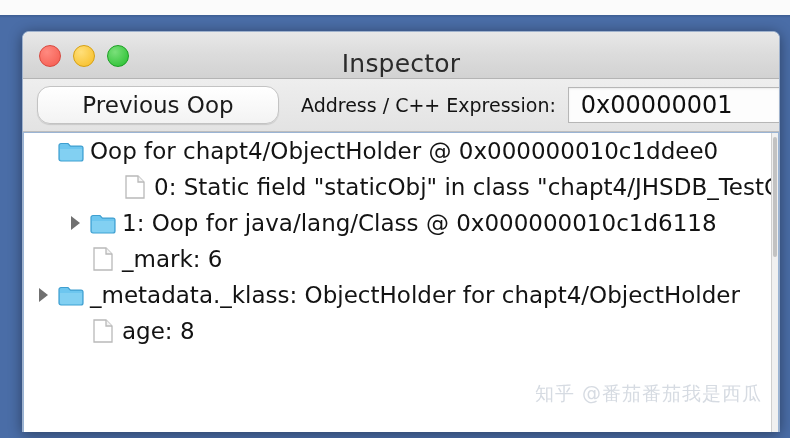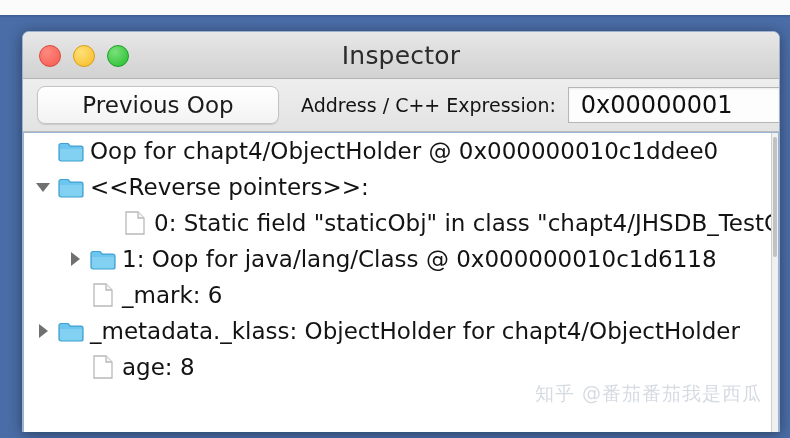"Inspector" .win-title { top: 0 -> 8px }
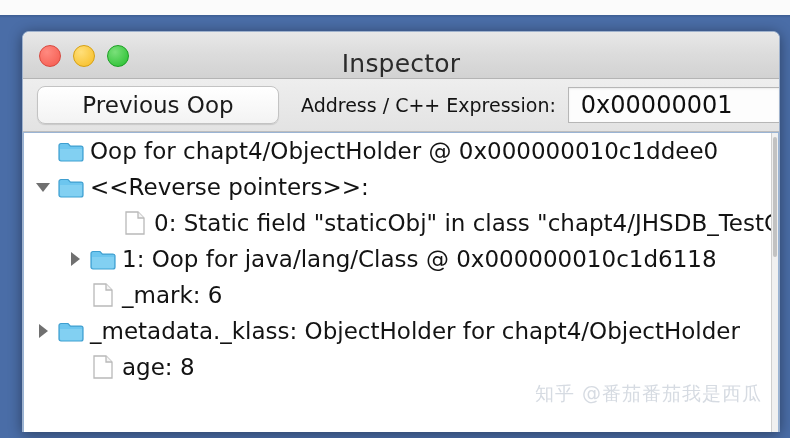"Previous Oop" .prev-btn { border-radius: 8px -> 13px }
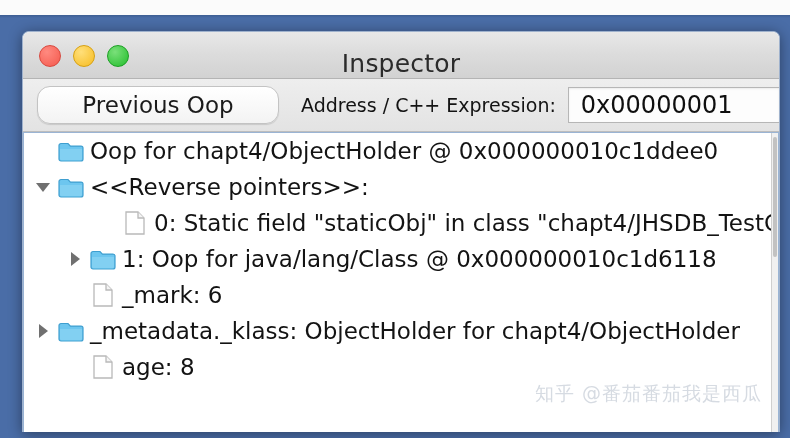"<<Reverse pointers>>:" div.row { html: <div> <span> <svg> <path></path> </svg> </span> <span> <svg> <path></path> <path></path> </svg> </span> <span>&lt;&lt;Reverse pointers&gt;&gt;:</span> </div> -> none }
